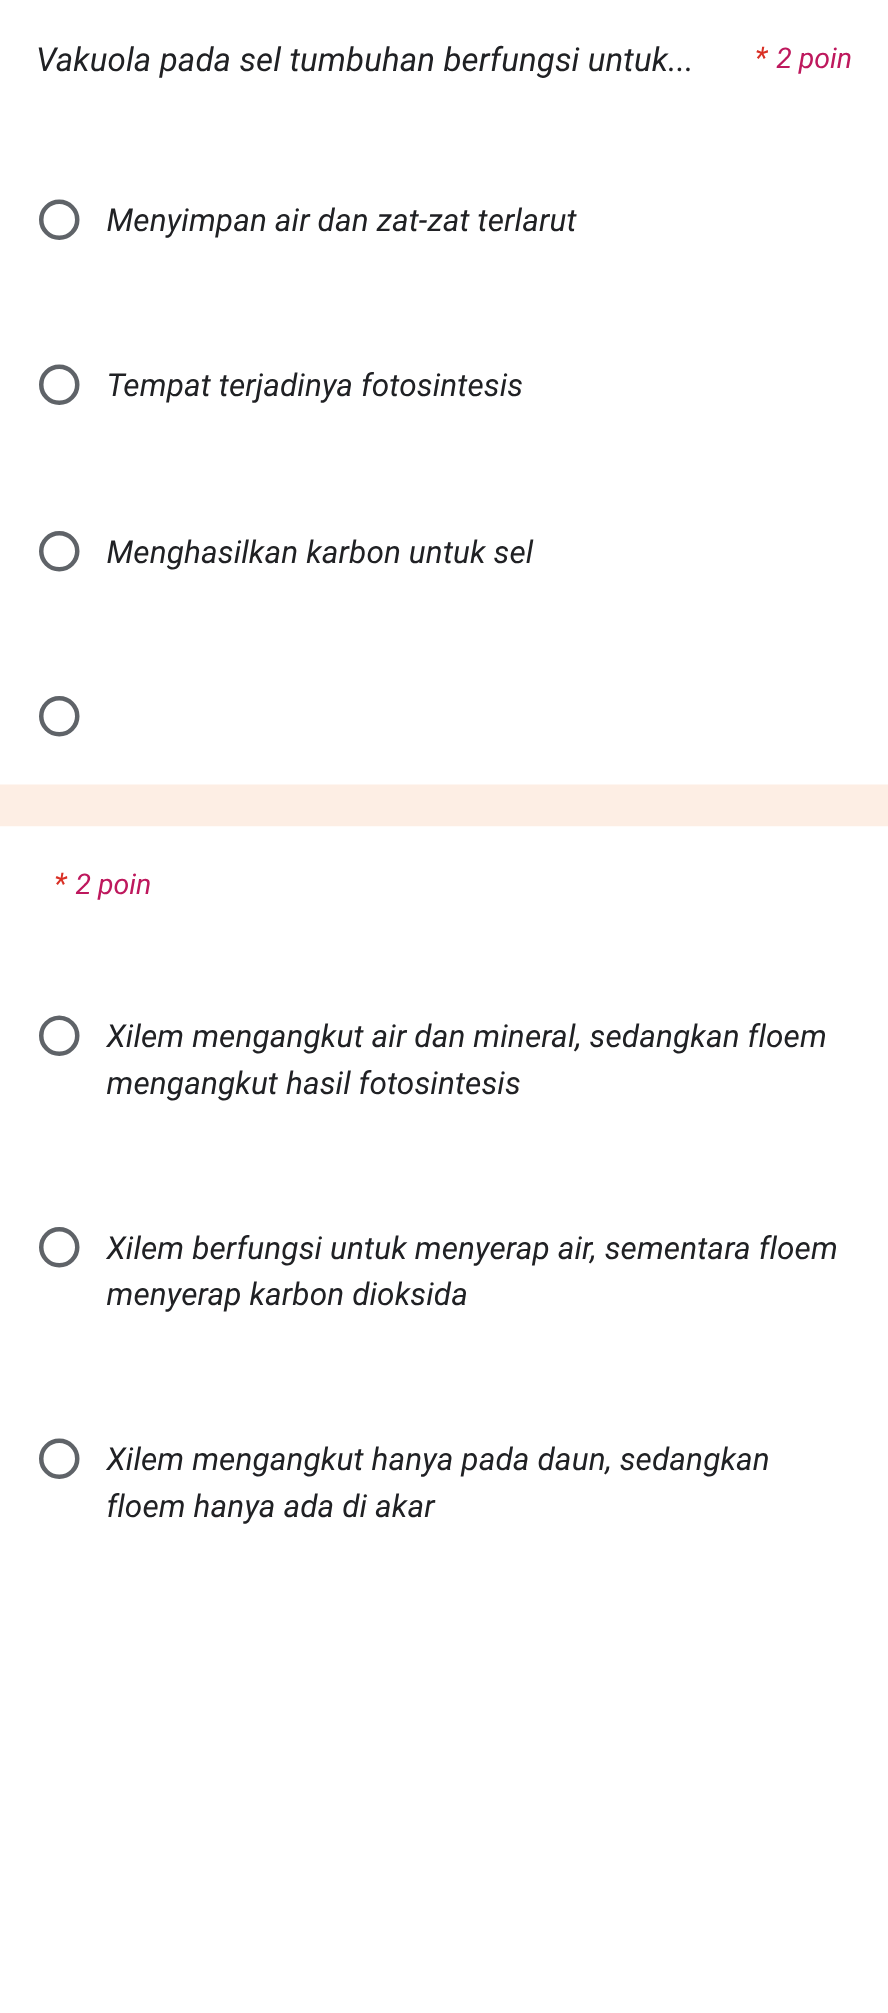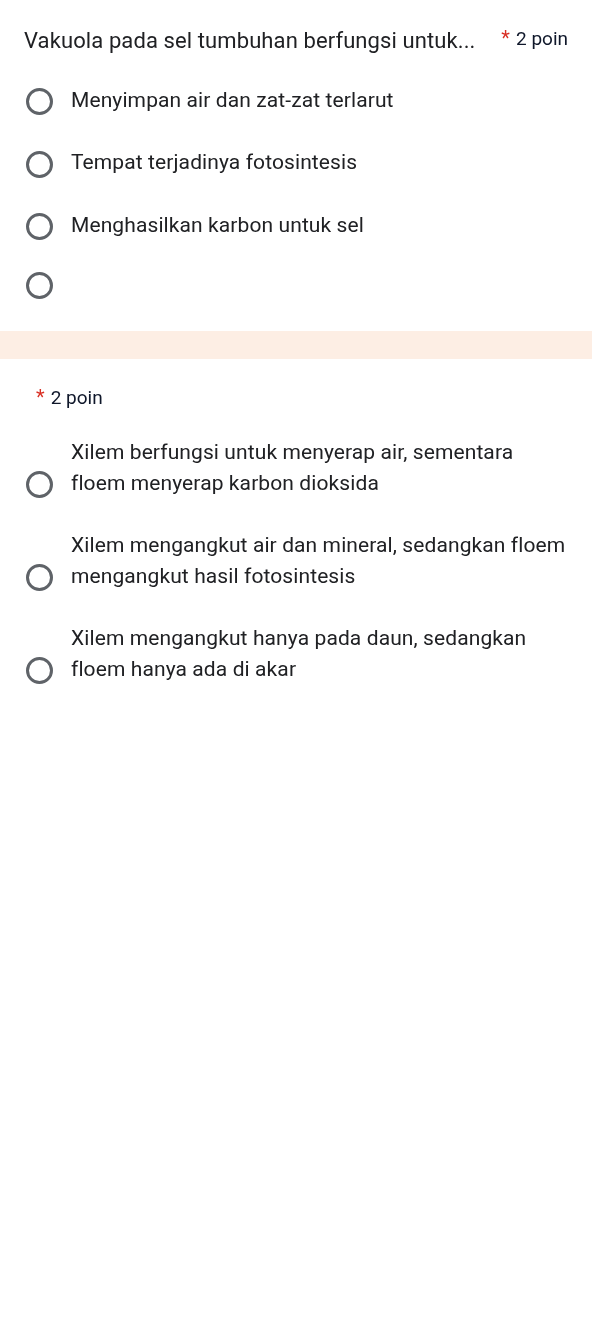"Vakuola pada sel tumbuhan berfungsi" * { font-style: none -> italic }
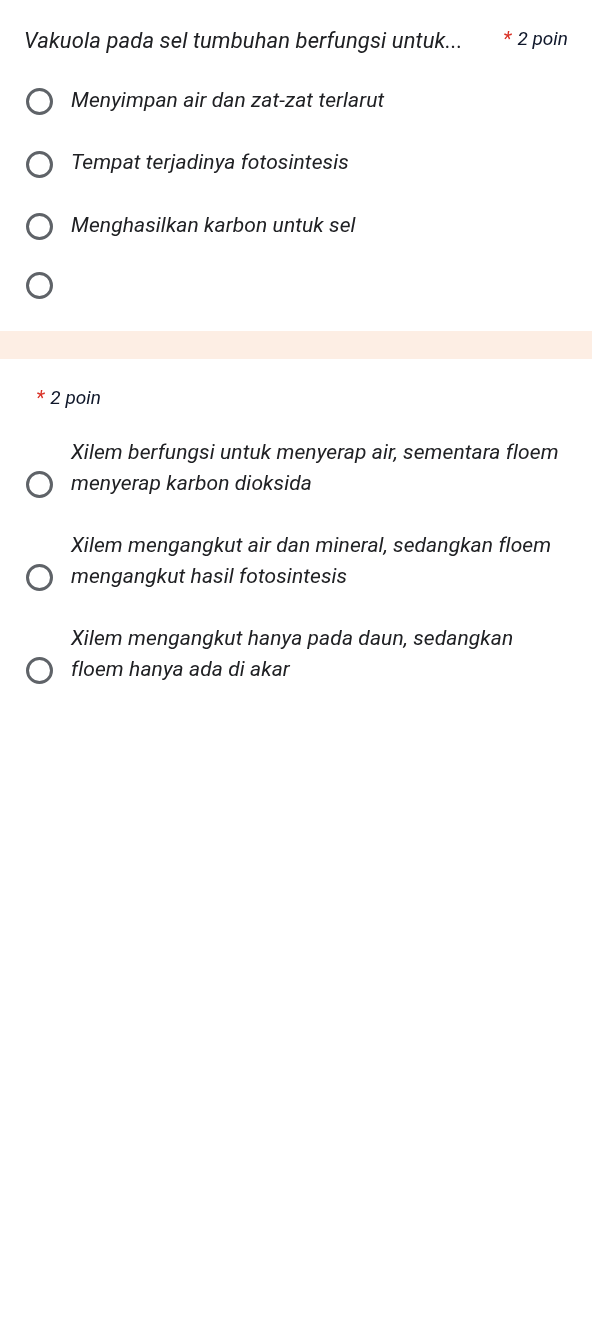"2 poin" .points { color: #0f172a -> #be185d }
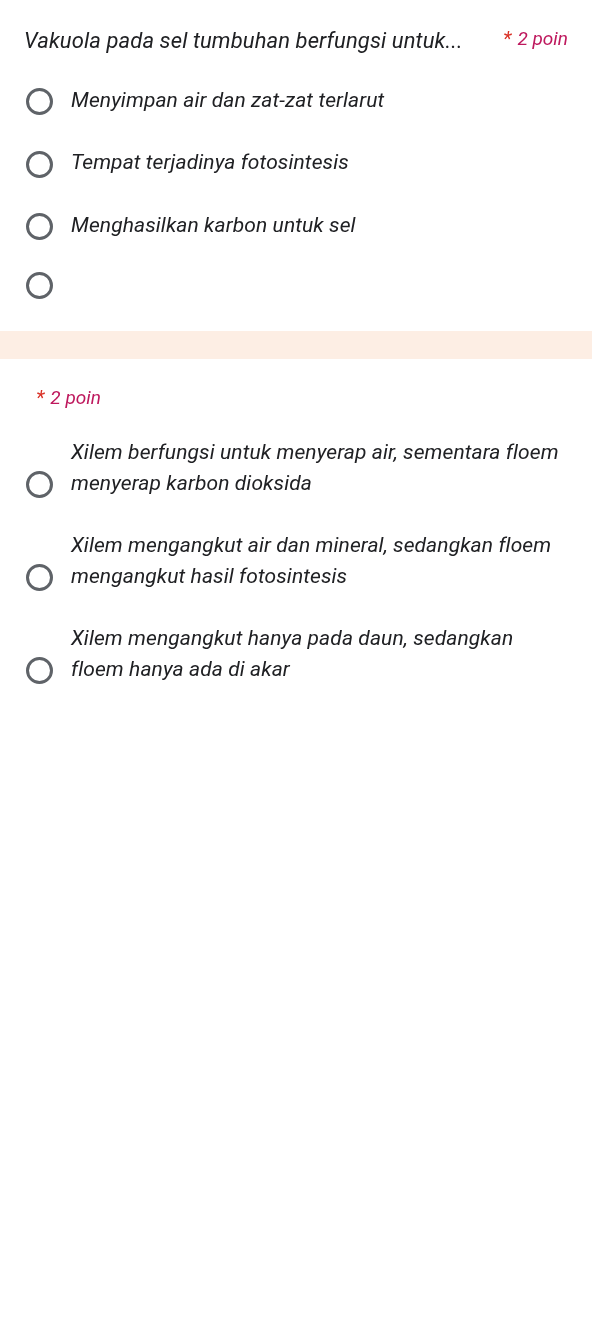"Menyimpan air dan zat-zat terlarut" .option { align-items: flex-end -> flex-start; margin-top: none -> 48px }
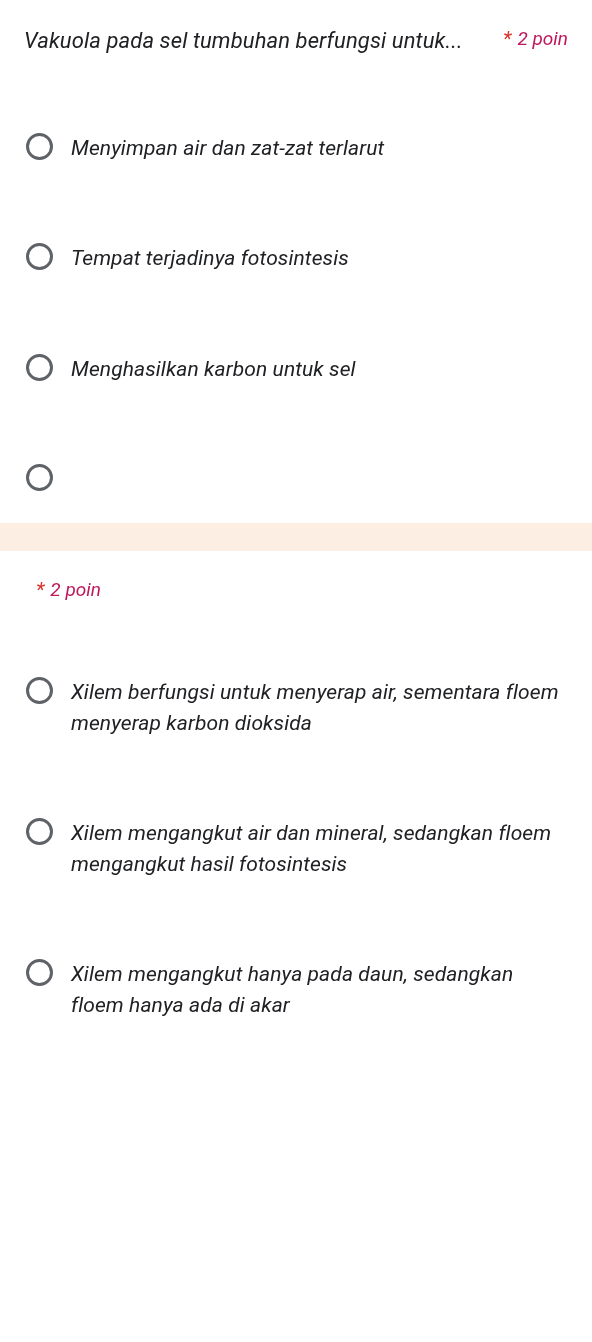"Xilem berfungsi untuk menyerap air," label.option { order: before "Xilem mengangkut air dan mineral," -> after "Xilem mengangkut air dan mineral," }
